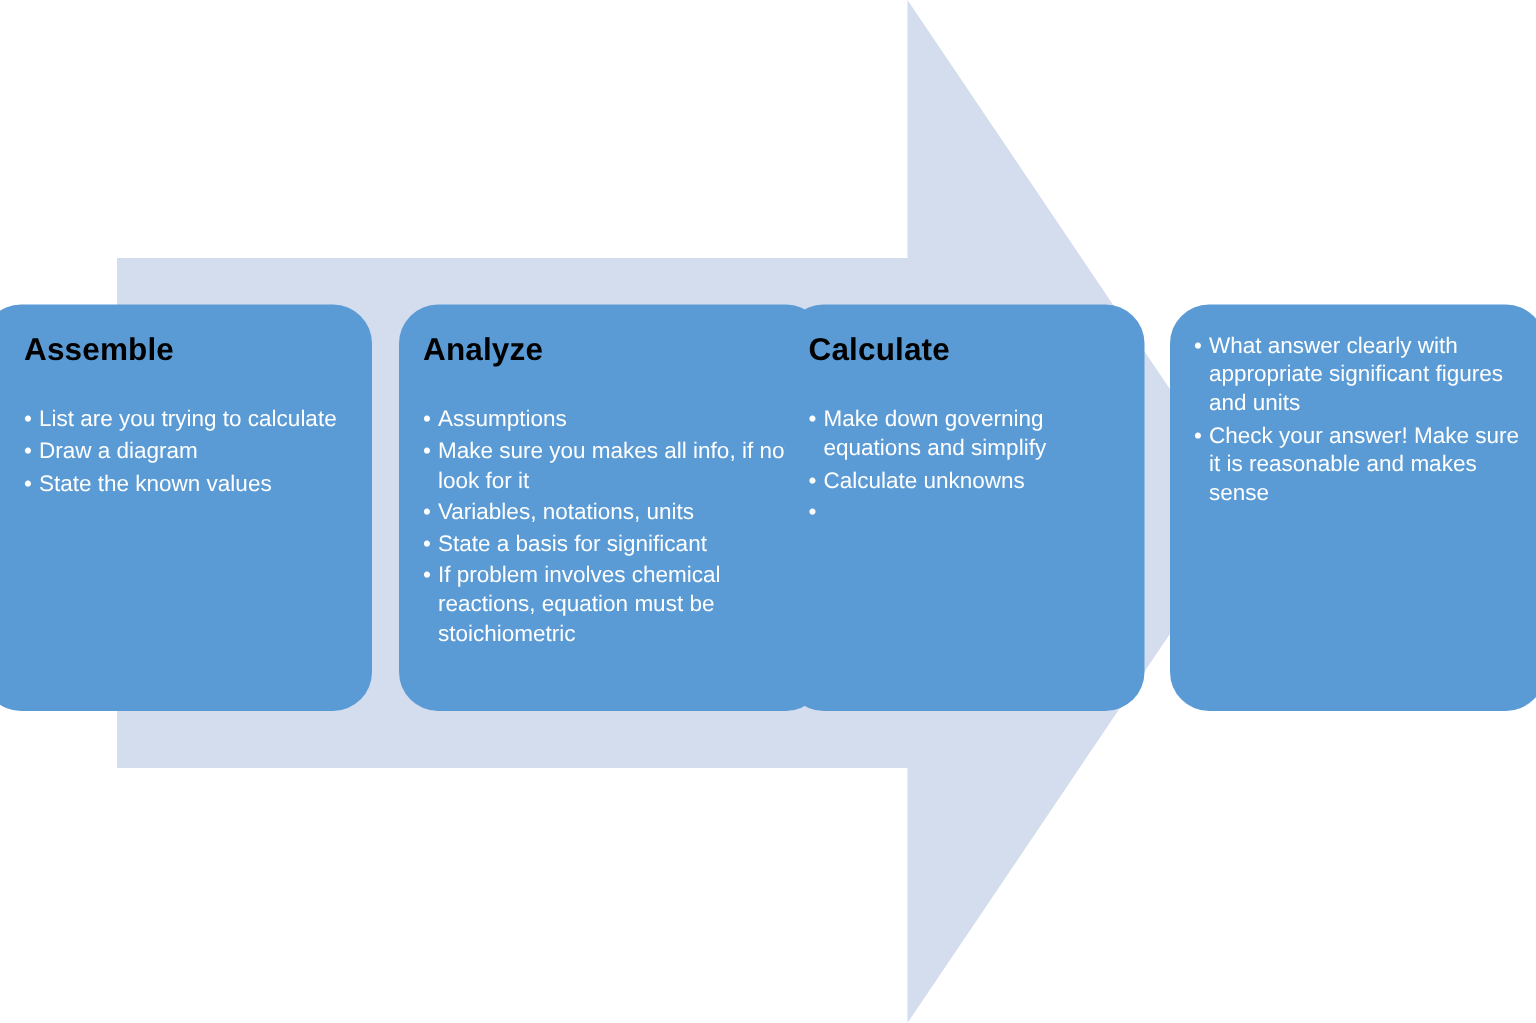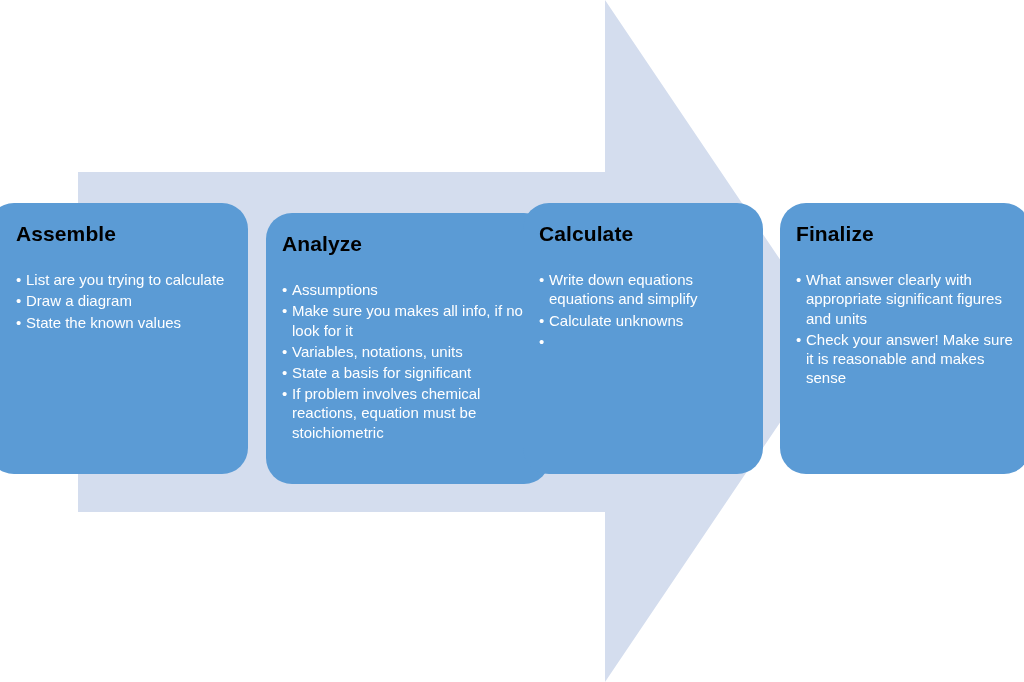"Analyze" .stage-box.b2 { top: 213px -> 203px }
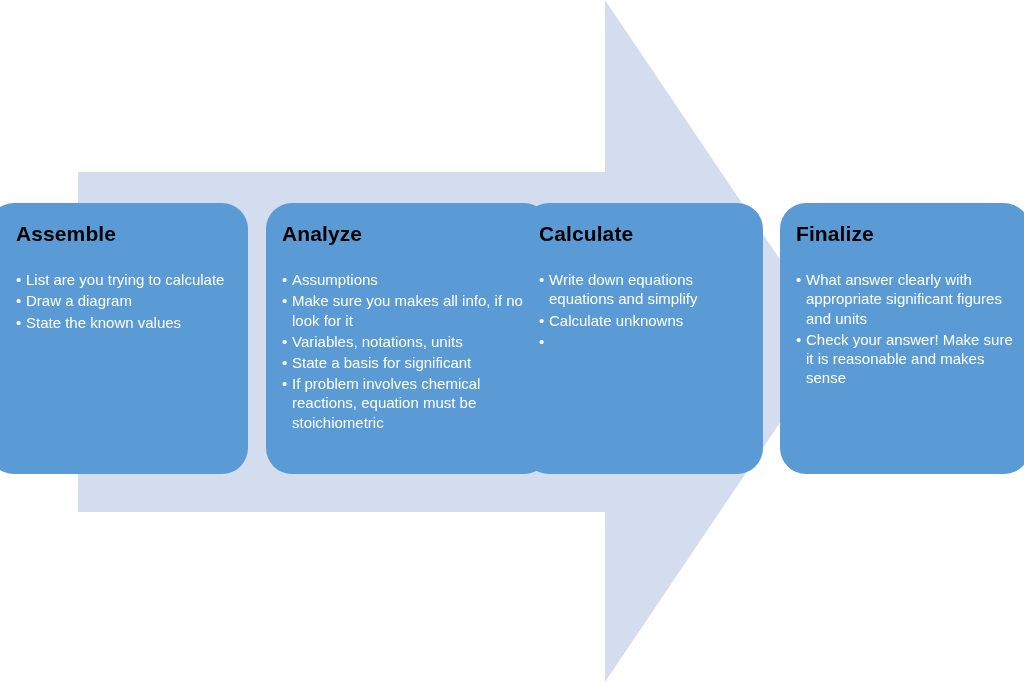"Finalize" div.stage-title { html: <div>Finalize</div> -> none }
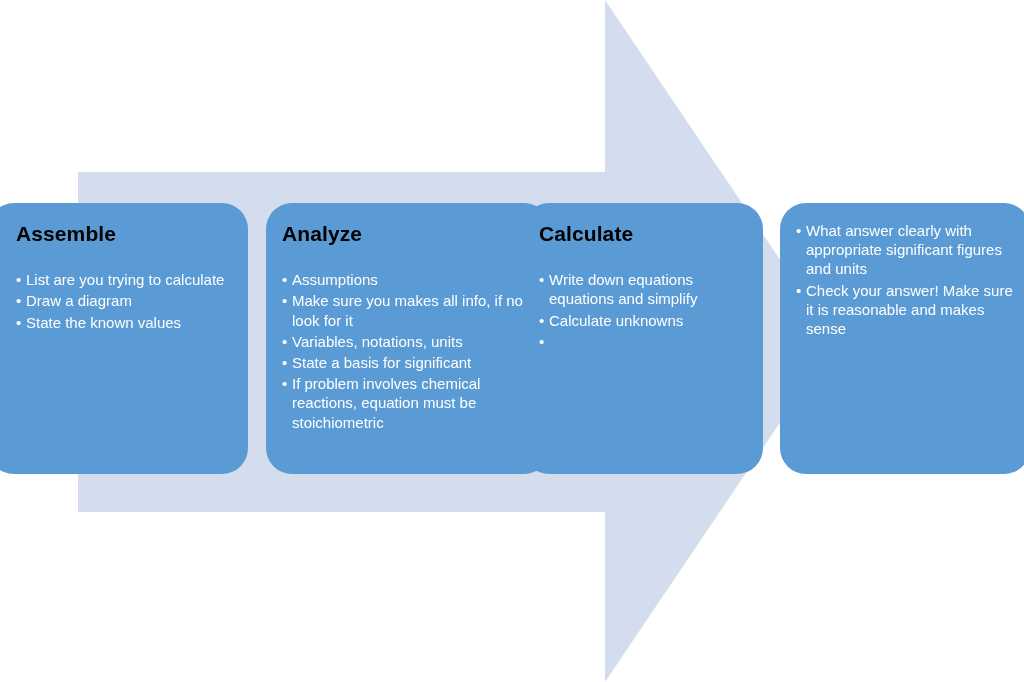"Write down equations equations and" span { text: Write down equations -> Make down governing }
